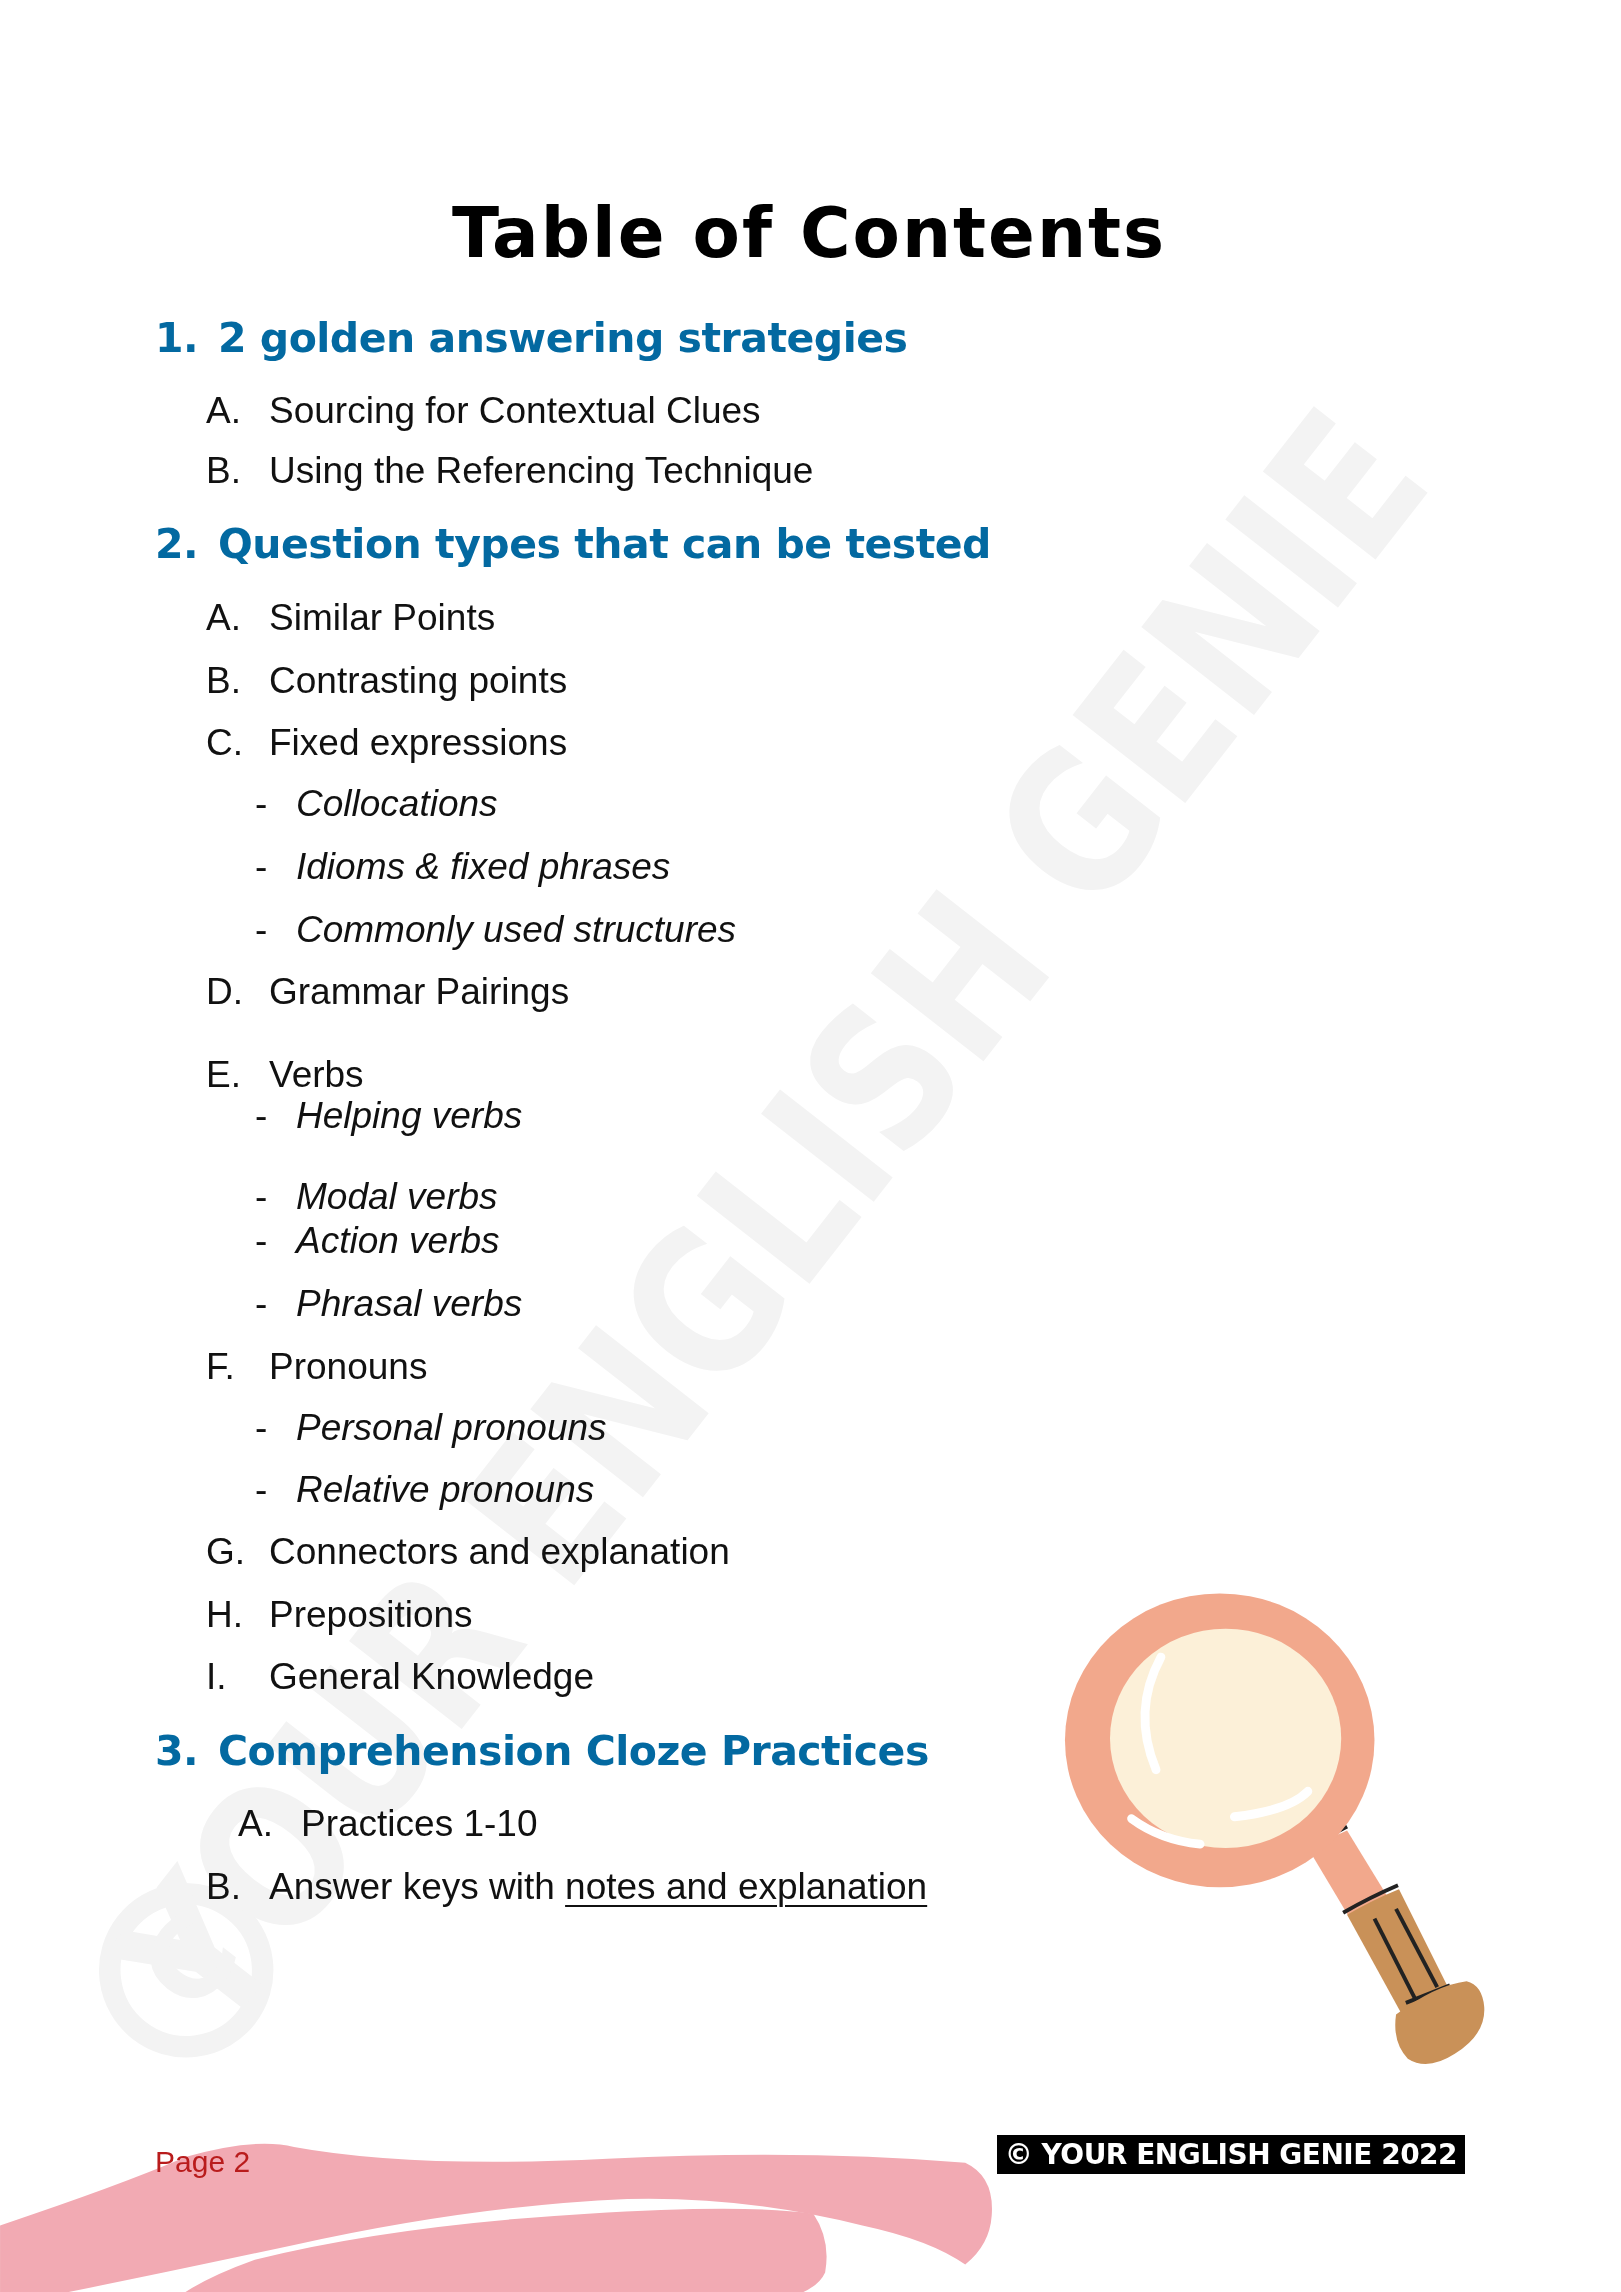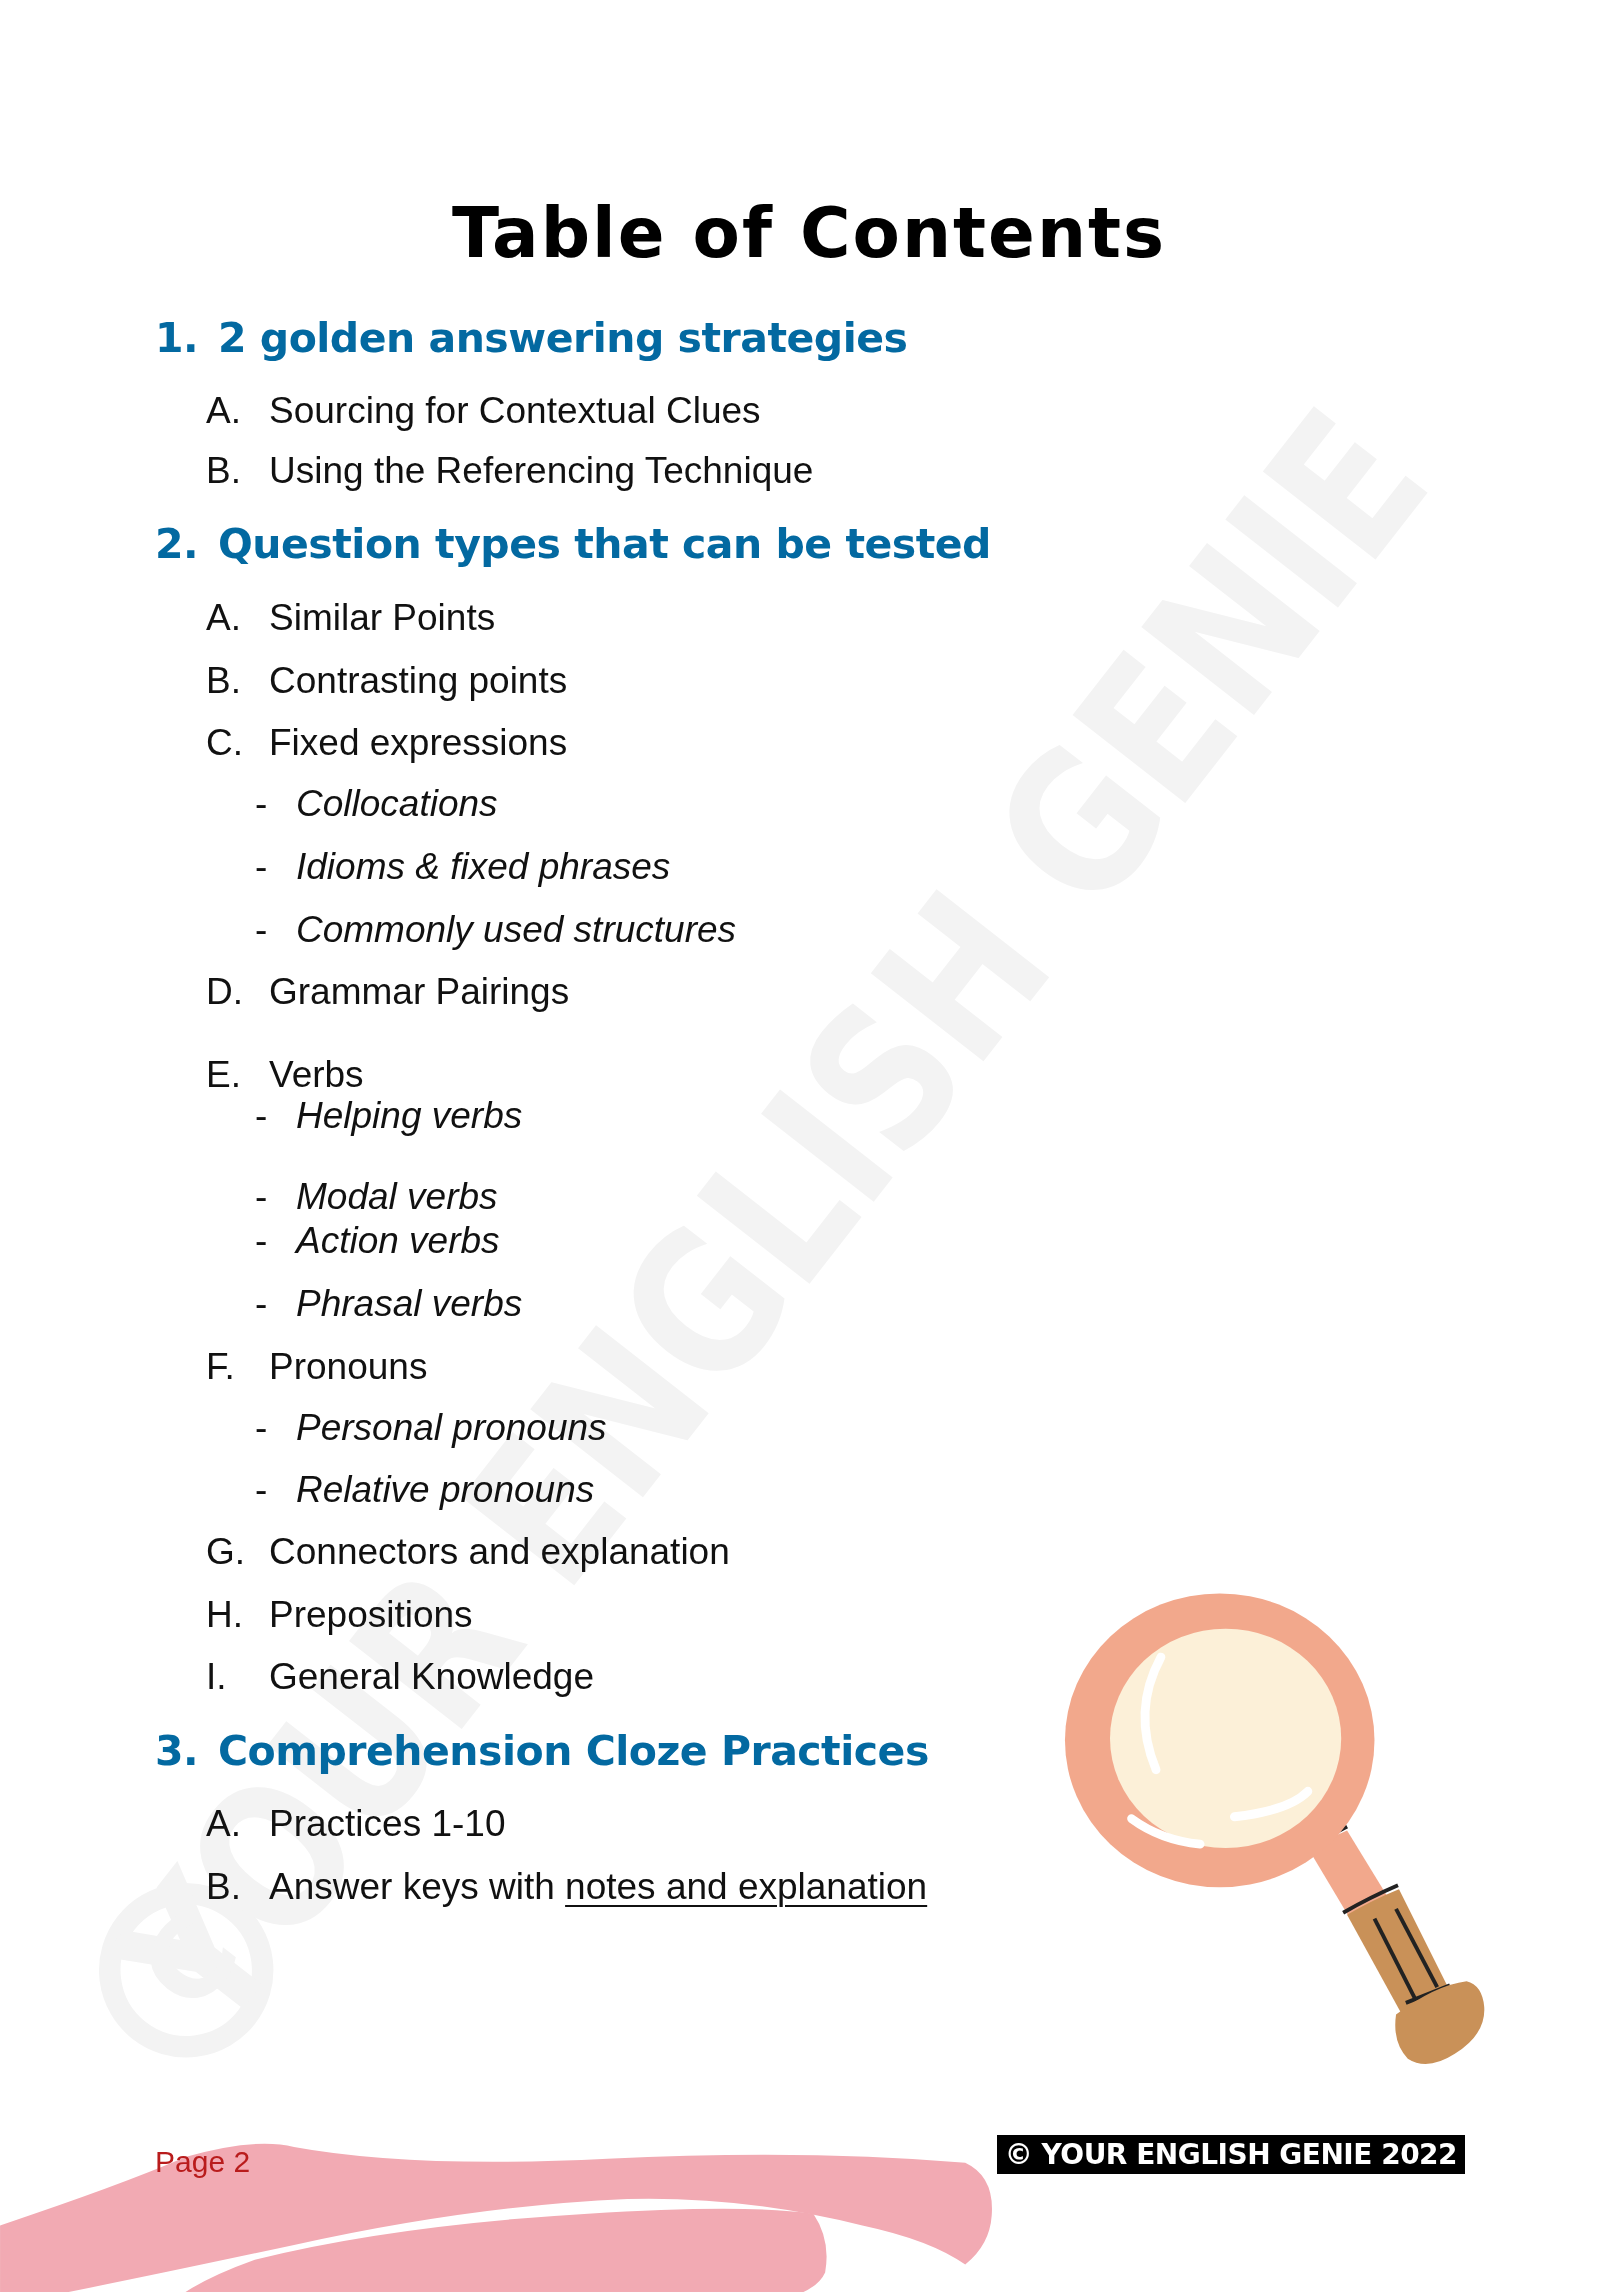"A. Practices 1-10" div.item { margin-left: none -> 32px }
